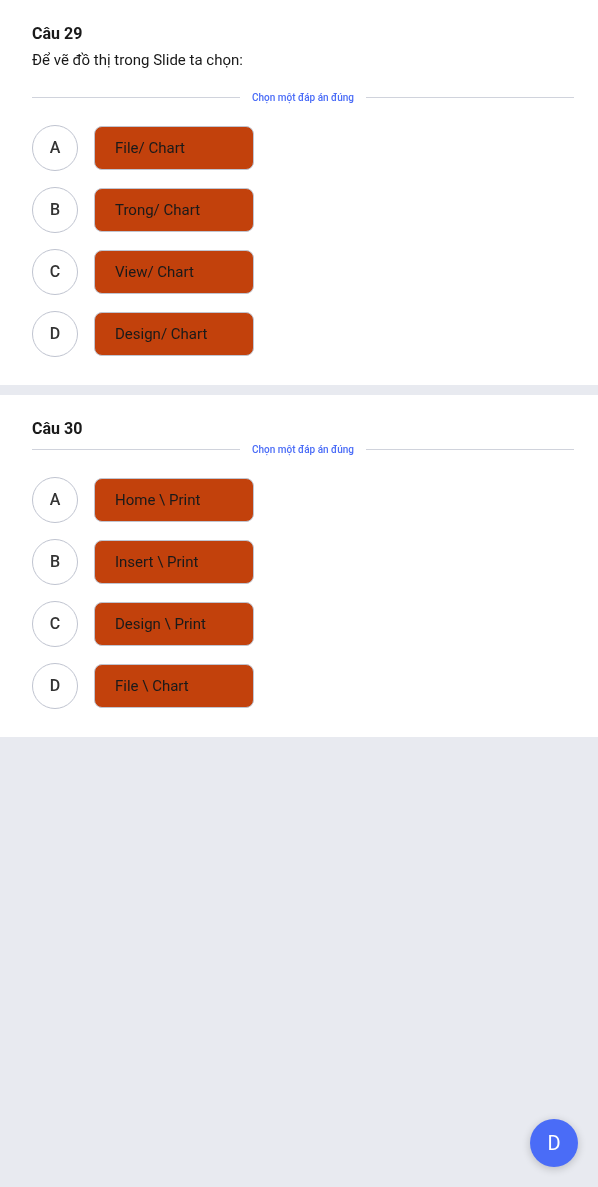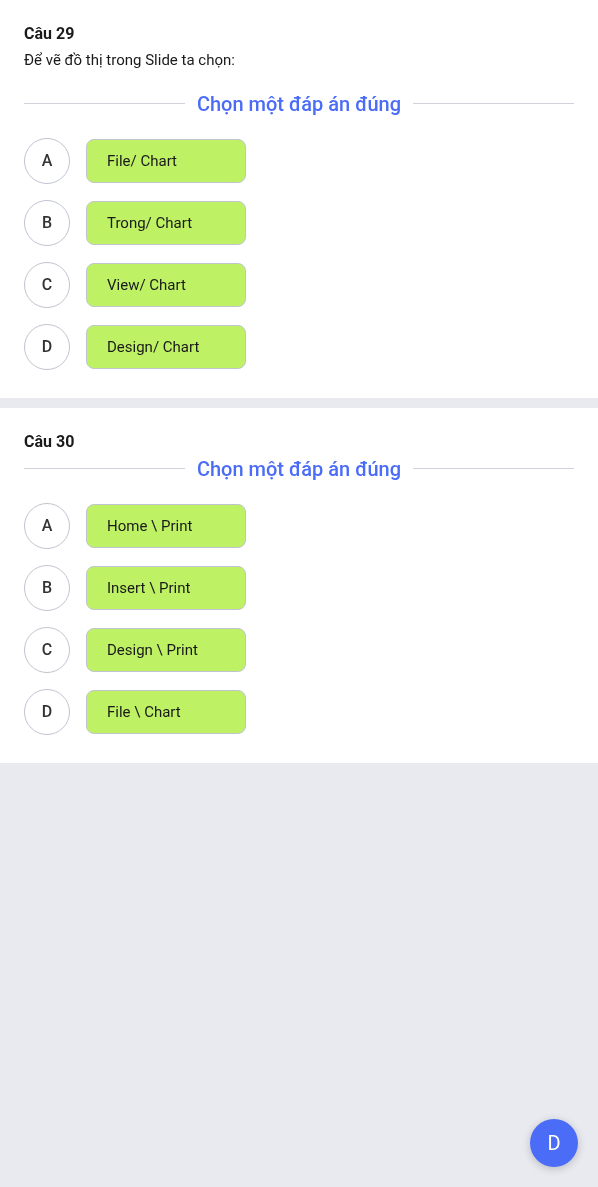"Câu 29" .question-card { padding: 24px 24px 28px 24px -> 24px 24px 28px 32px }
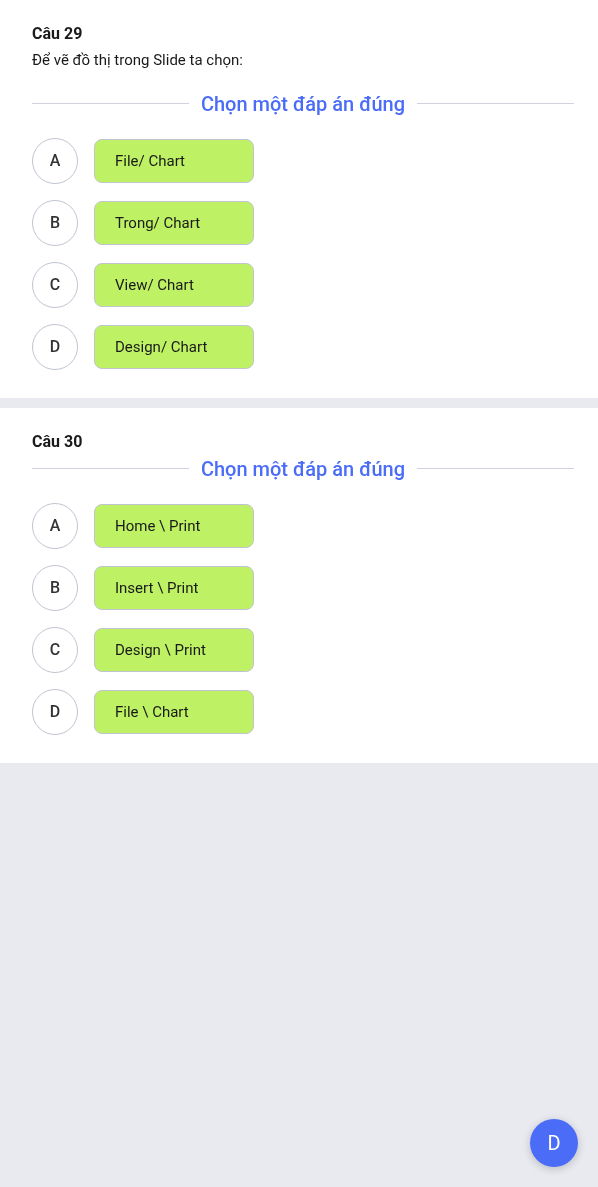"Chọn một đáp án đúng" .divider-label { font-size: 20px -> 10px }
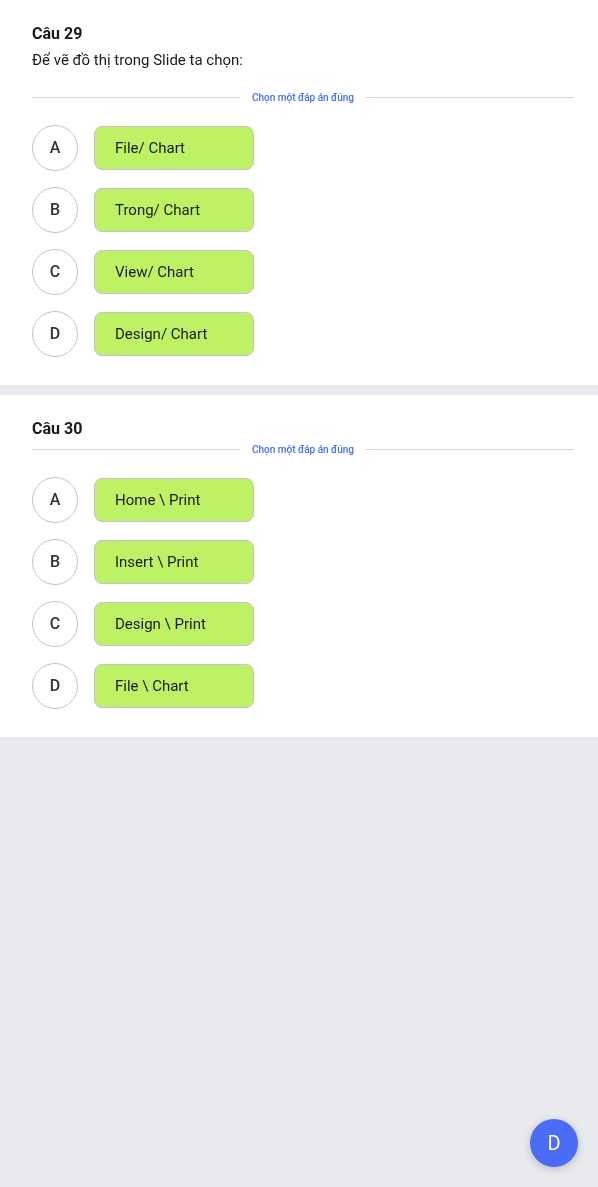"File/ Chart" .option-box { background-color: #bef264 -> #c2410c }
